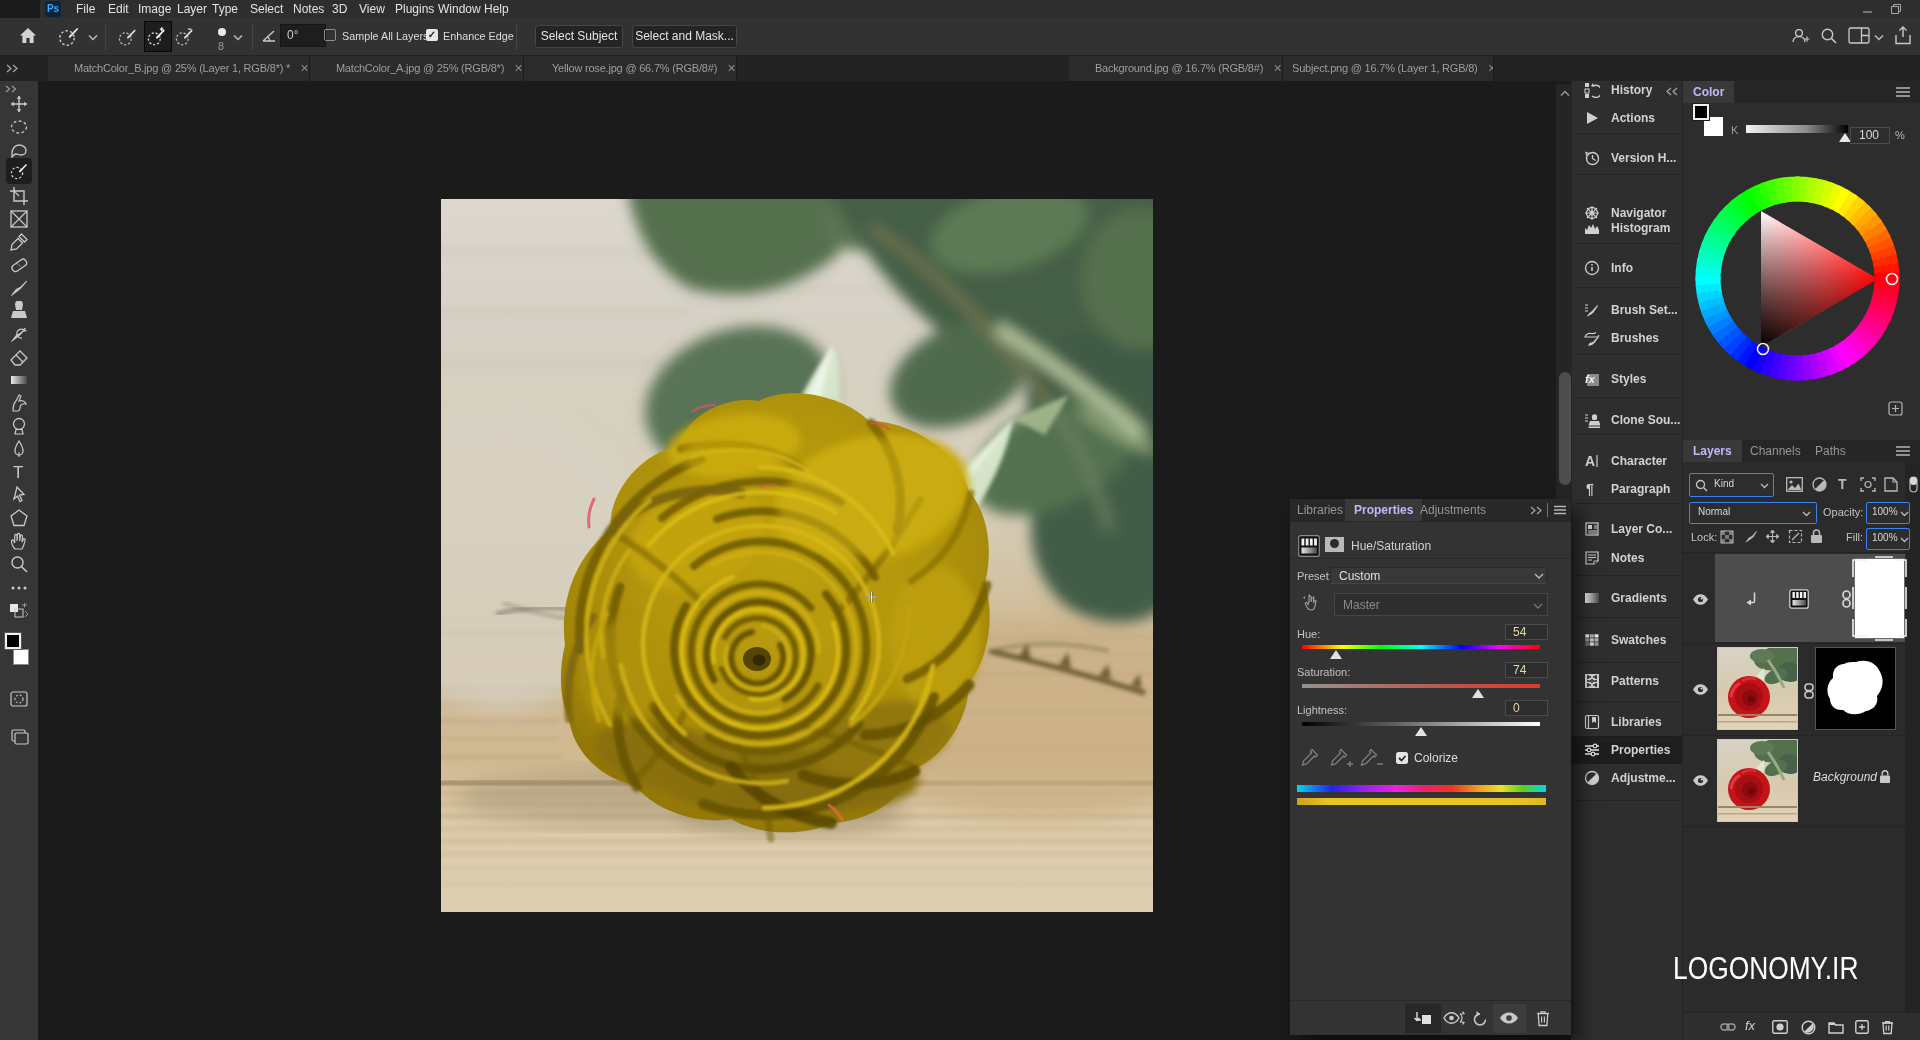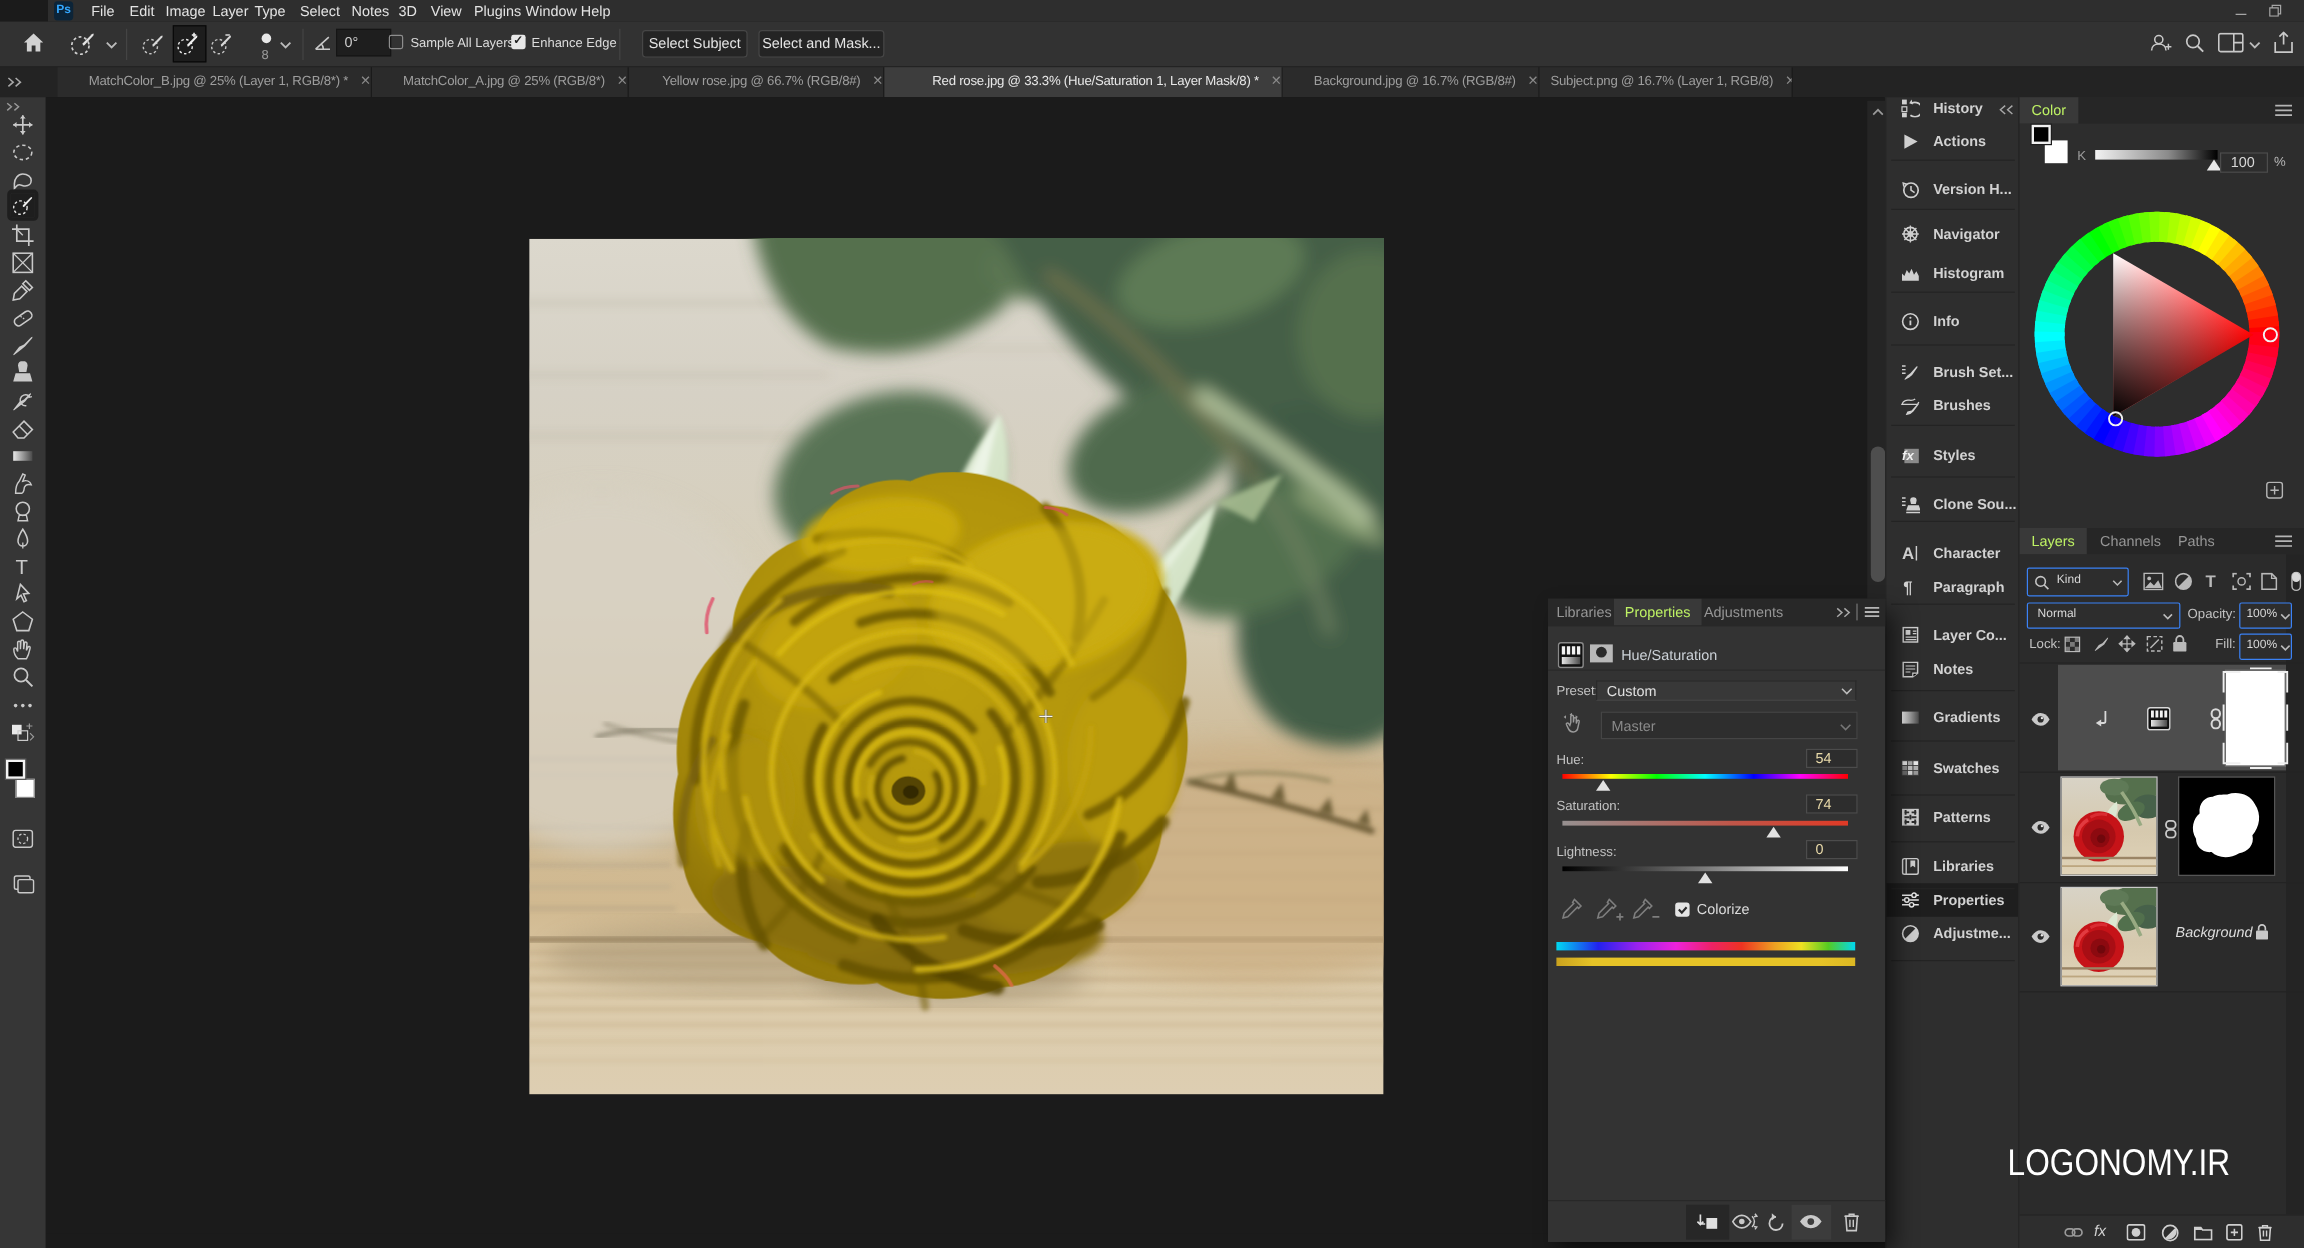"Red rose.jpg @ 33.3% (Hue/Saturation" div.dtab { html: <div>Red rose.jpg @ 33.3% (Hue/Saturation 1, Layer Mask/8) * <span>✕</span></div> -> none }
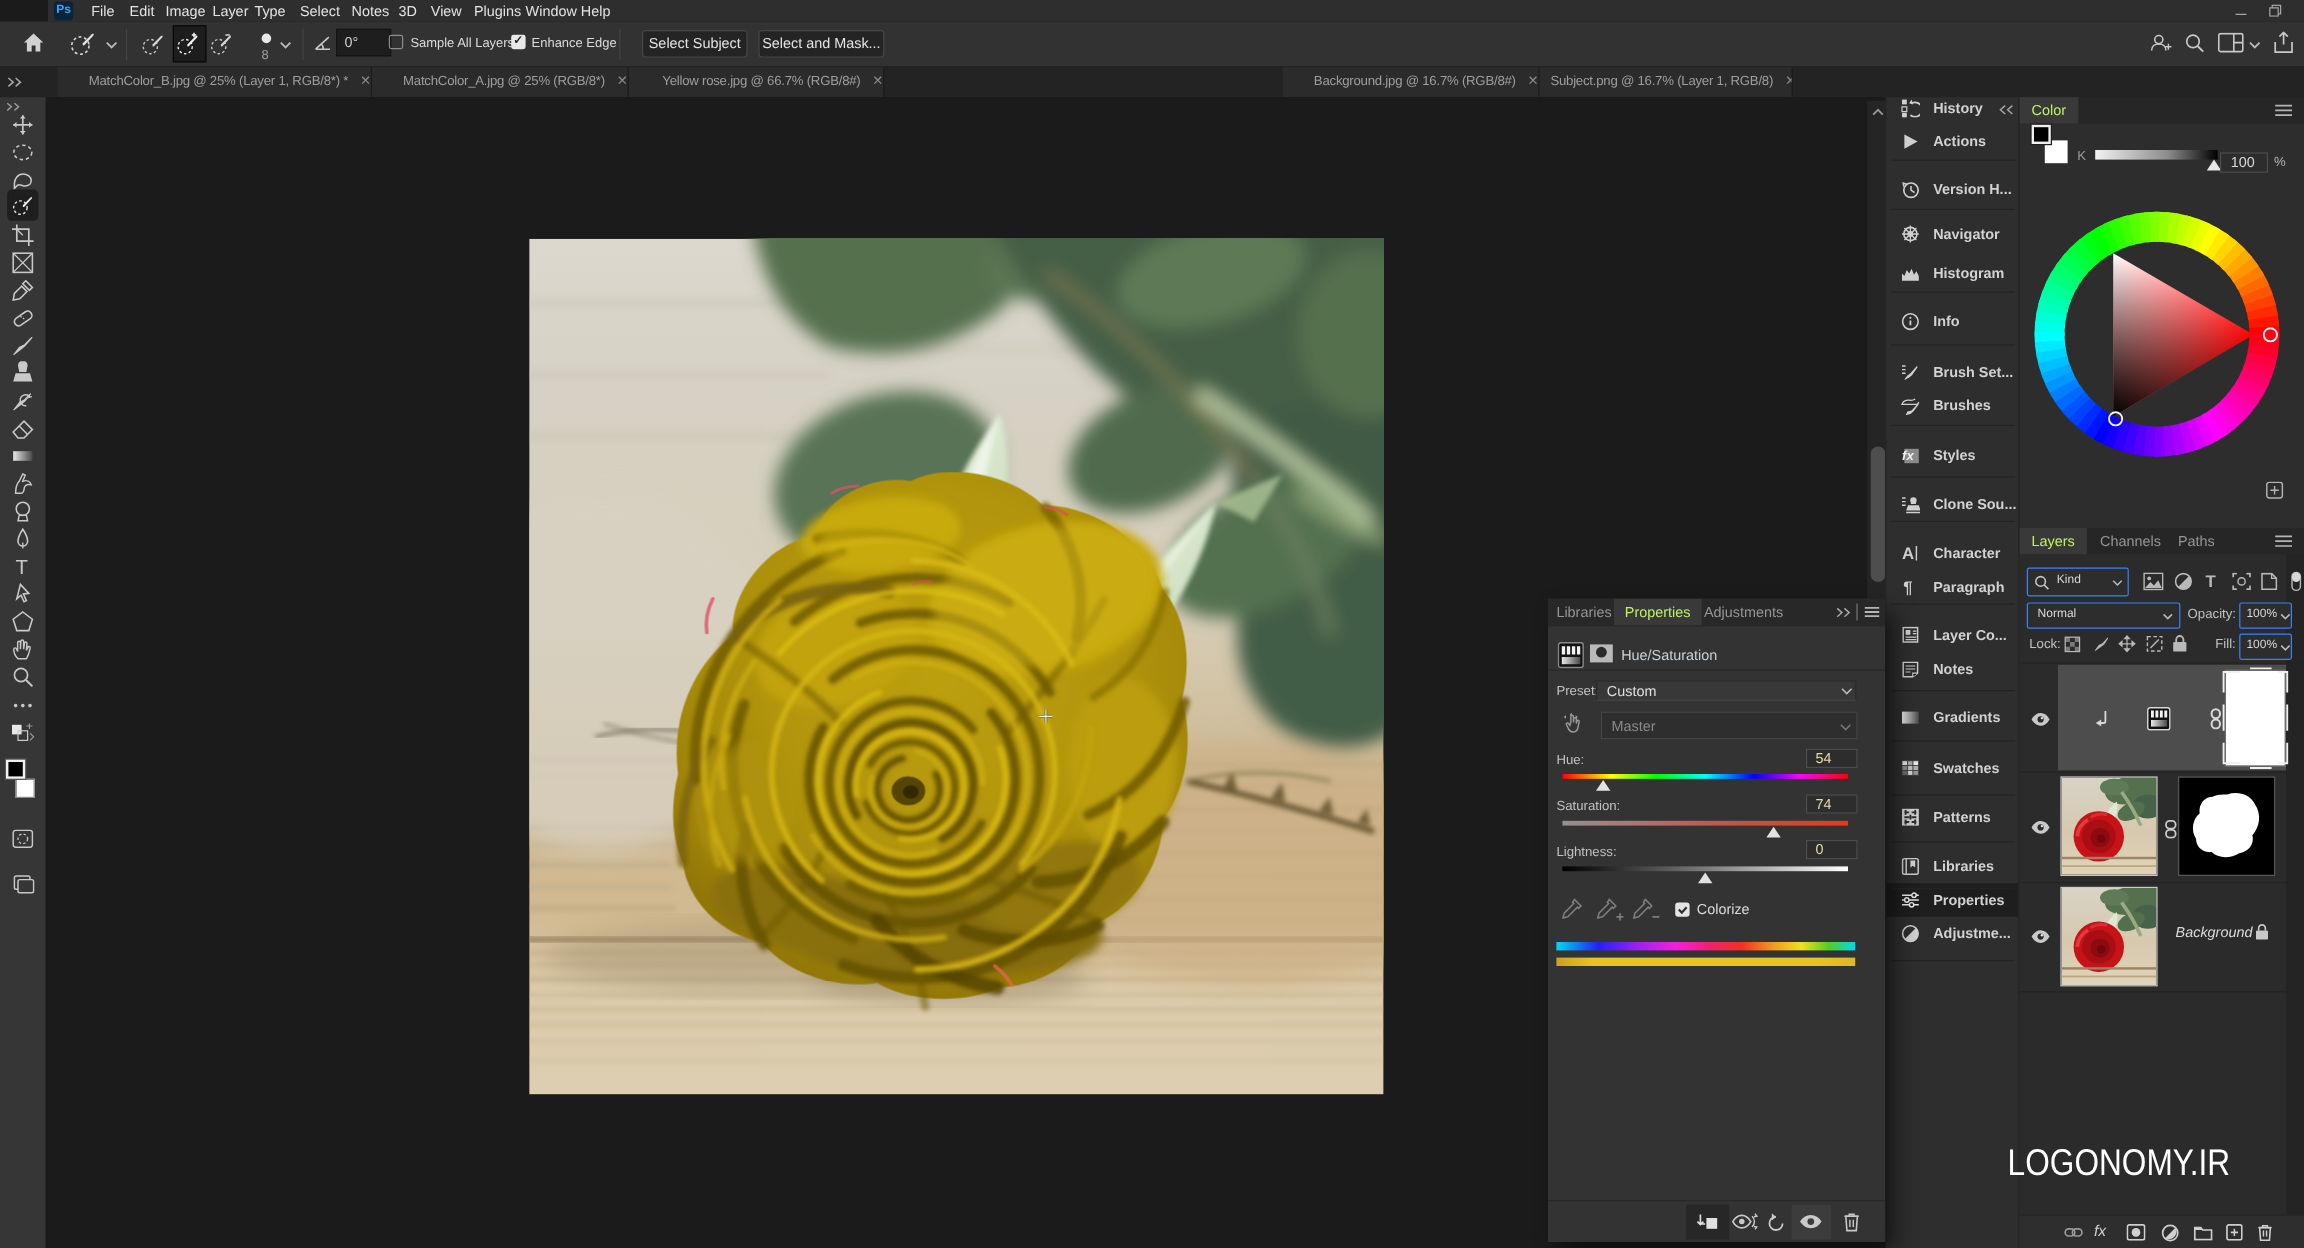"Color" .ptab.on { color: #bef264 -> #c4b5fd; font-weight: normal -> bold }
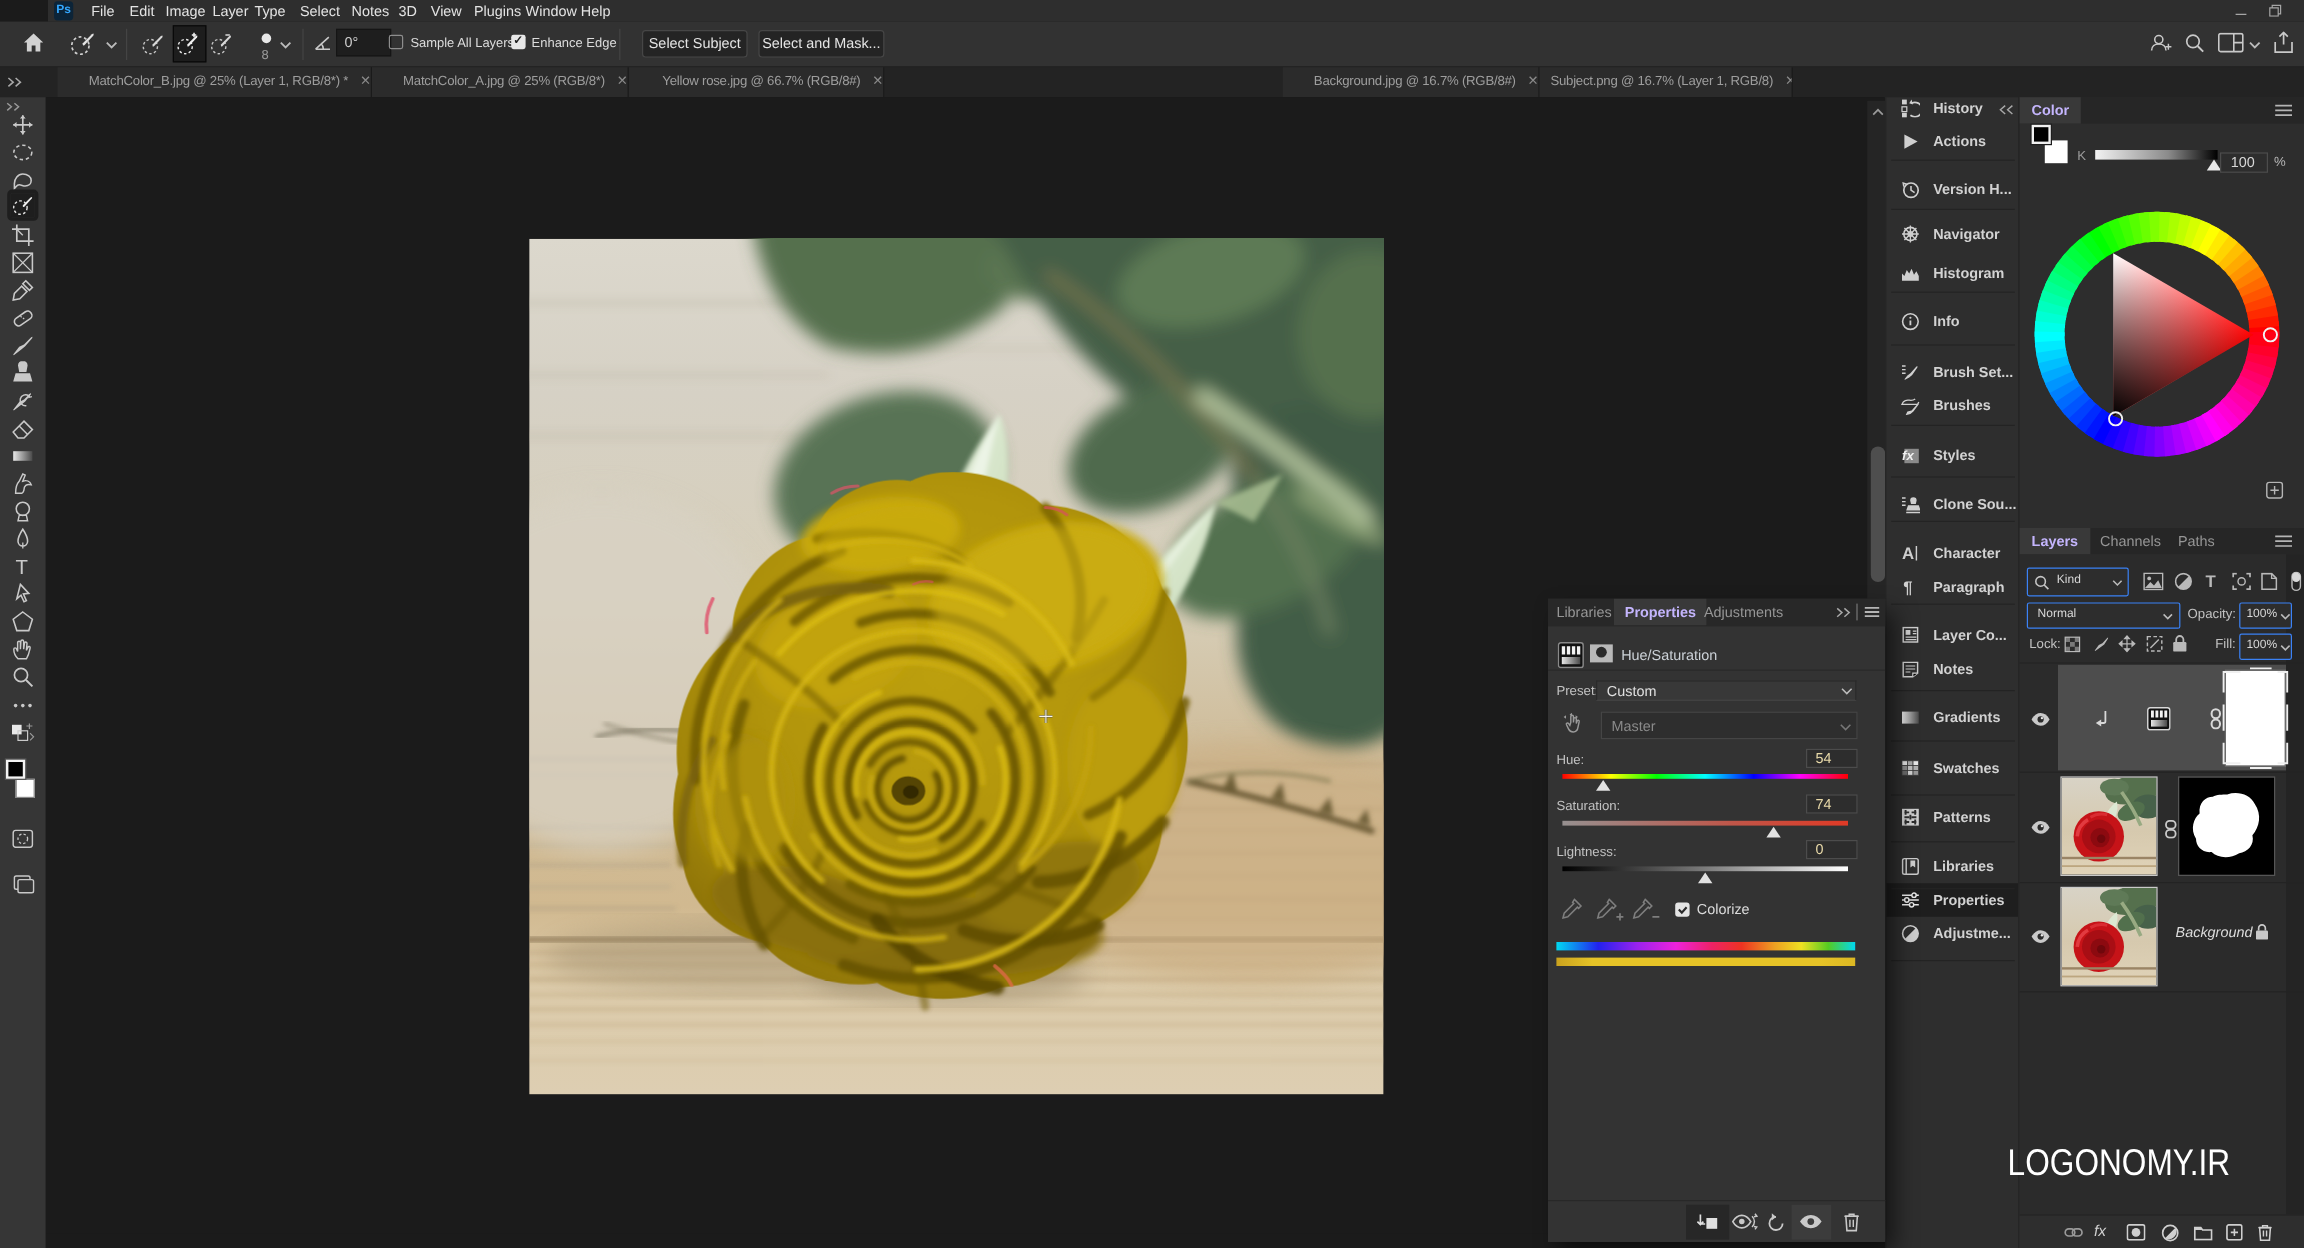"Navigator" div.ditem { top: 100px -> 118px }
